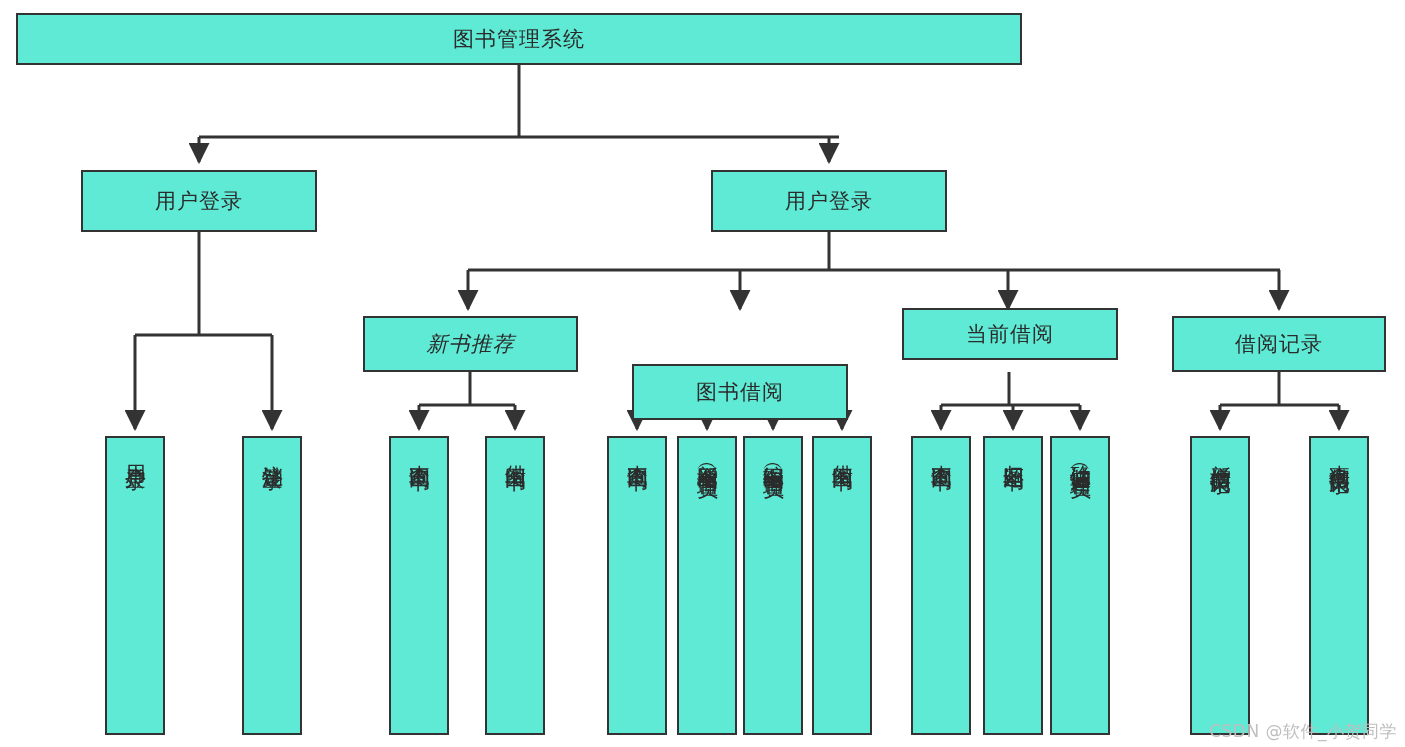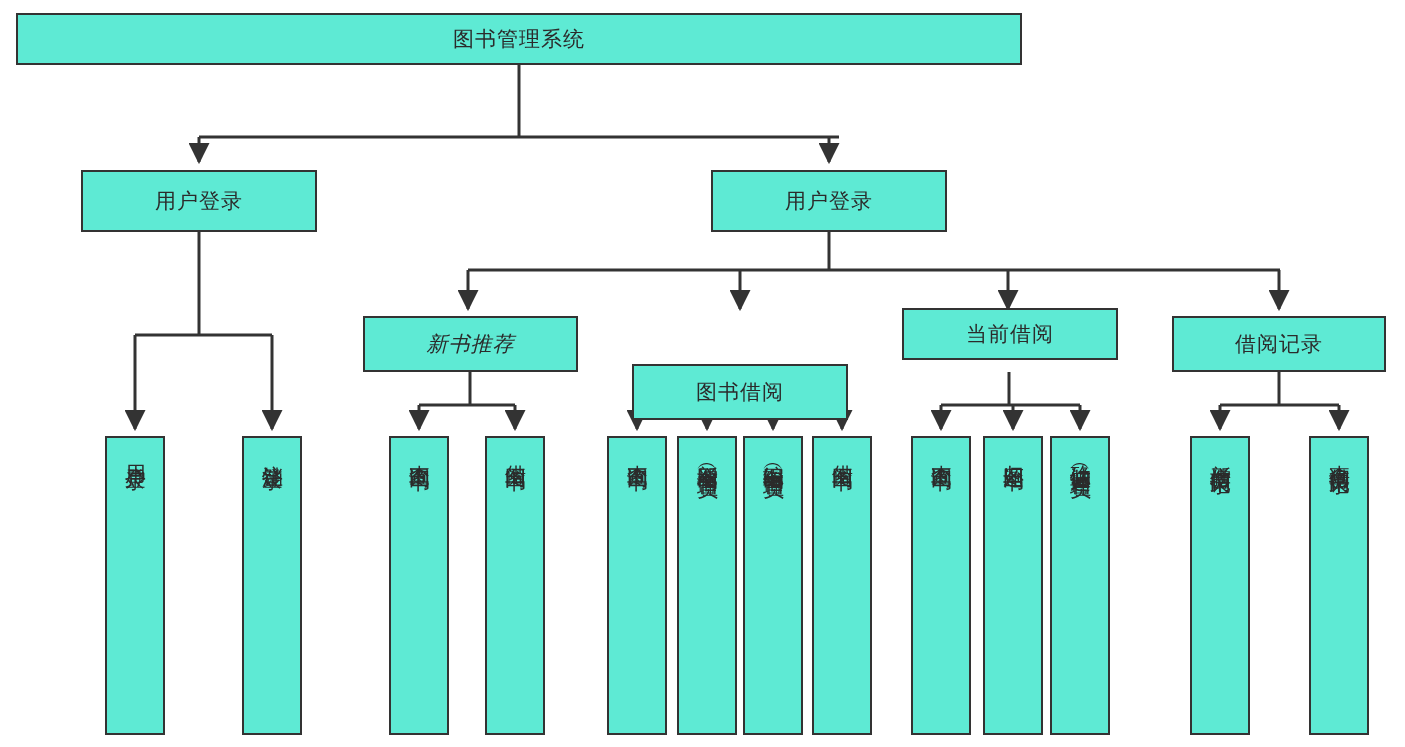"CSDN @软件_小贺同学" div.watermark { html: none -> <div>CSDN @软件_小贺同学</div> }
